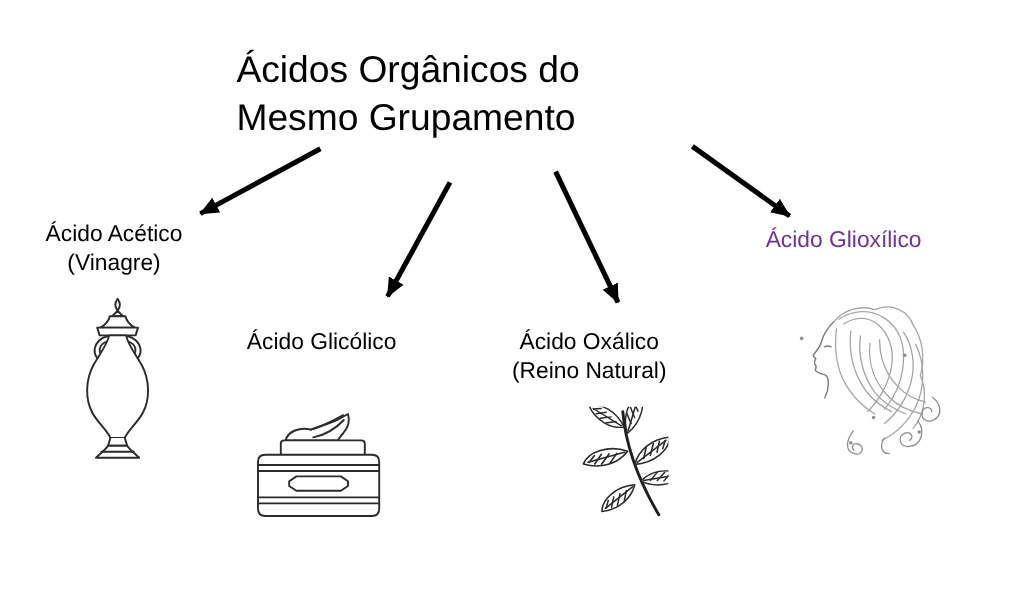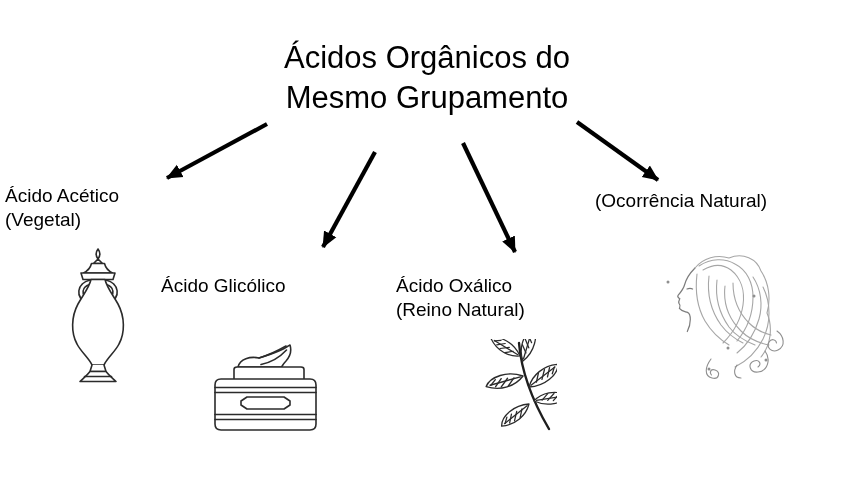"Ácidos Orgânicos do" .title { text-align: center -> none }
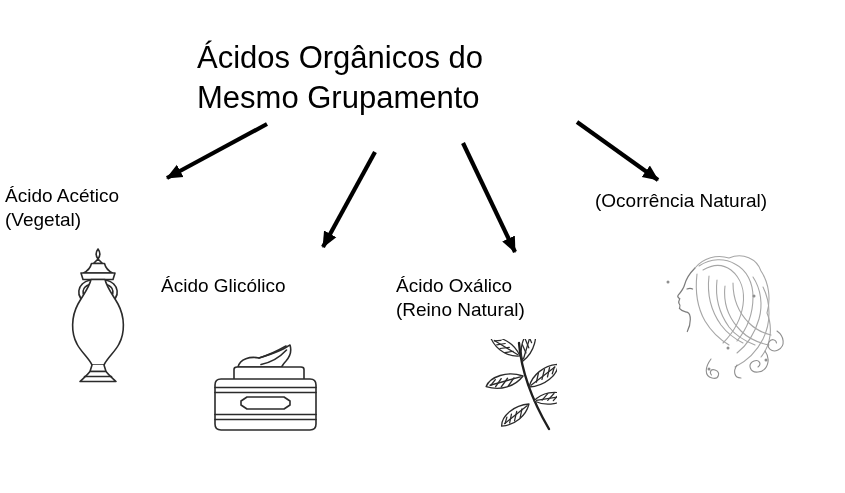"Ácido Acético" .item-label { text-align: none -> center }
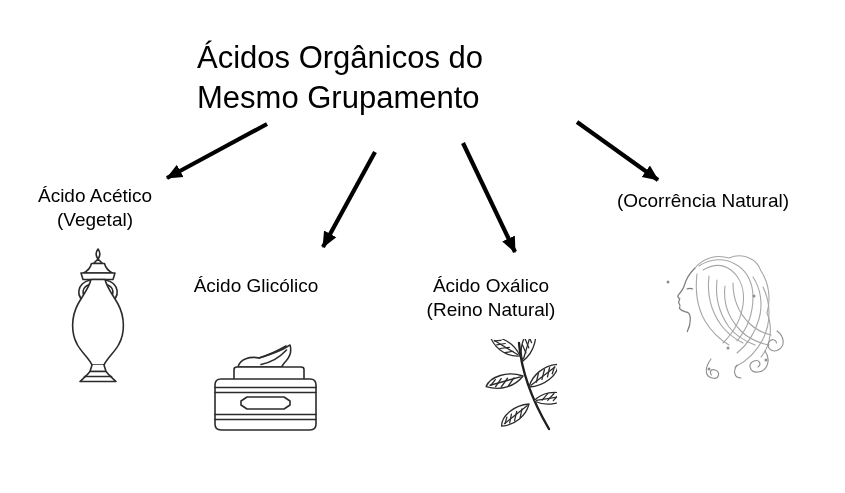"Ácido Glioxílico" span.line { html: none -> <span>Ácido Glioxílico</span> }
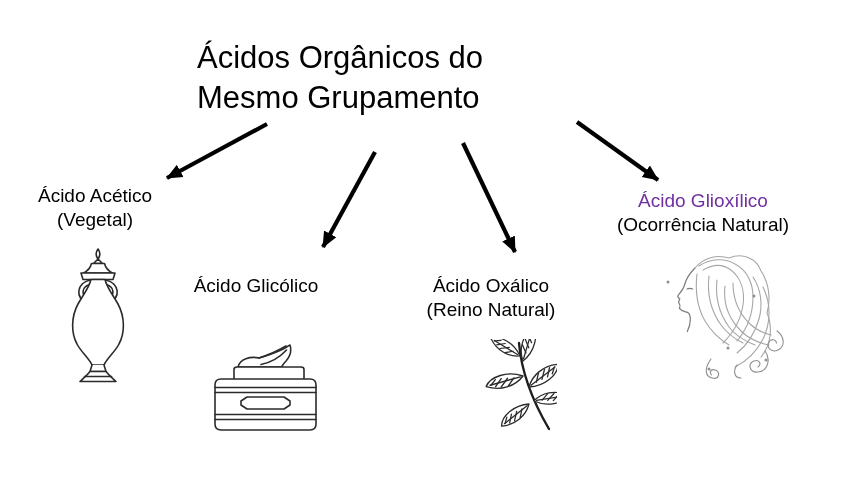"(Vegetal)" span.line { text: Vegetal -> Vinagre }
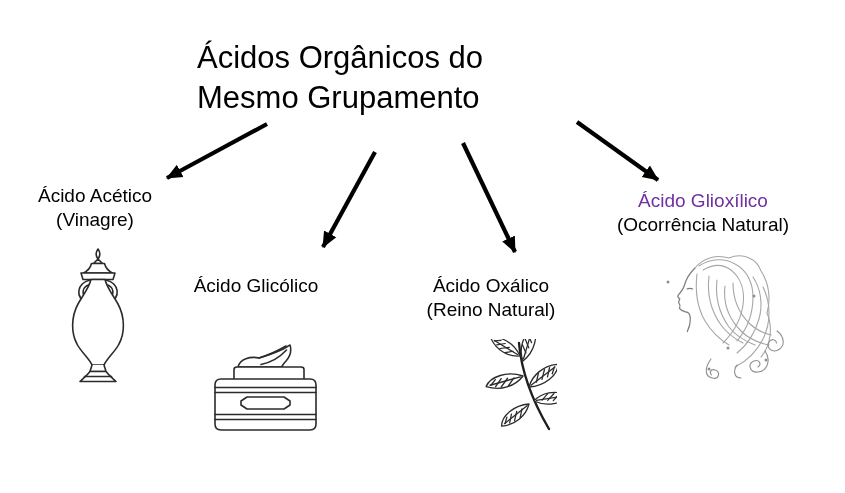"(Ocorrência Natural)" span.line { html: <span>(Ocorrência Natural)</span> -> none }
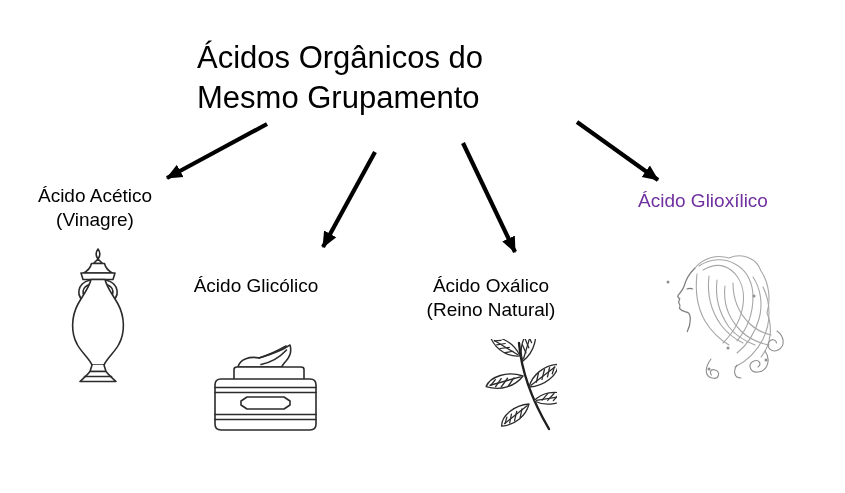"Ácido Glicólico" .label-2 { left: 161px -> 173px }
